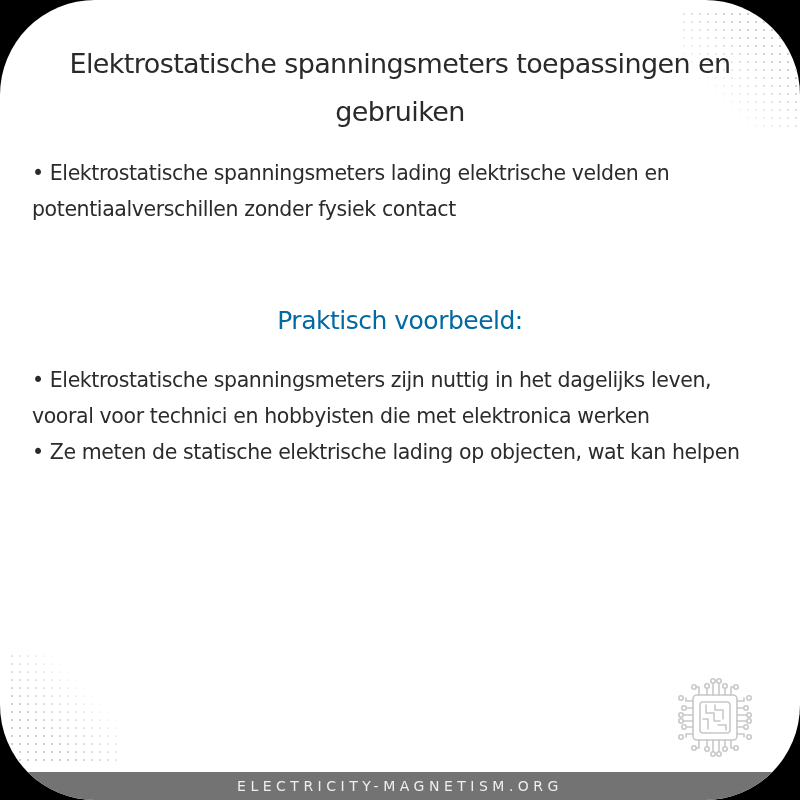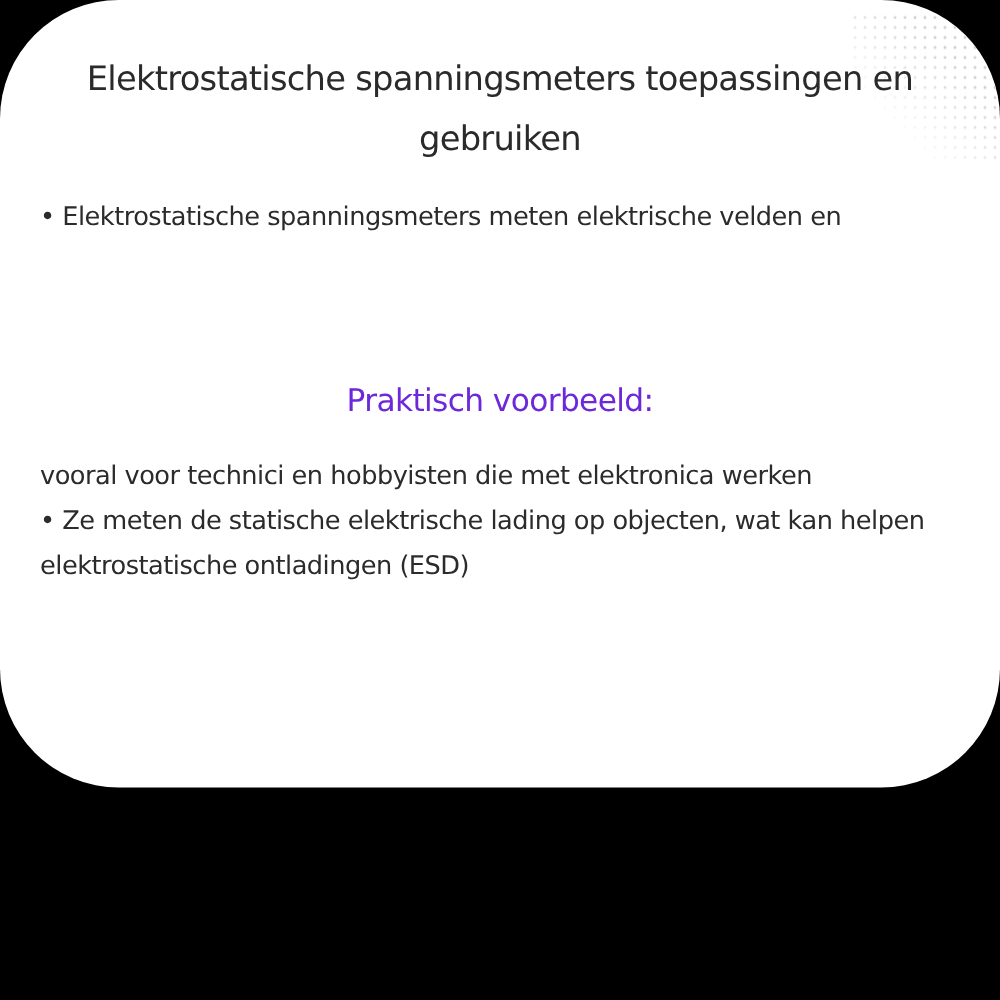"Elektrostatische spanningsmeters" .card { height: 630px -> 800px }
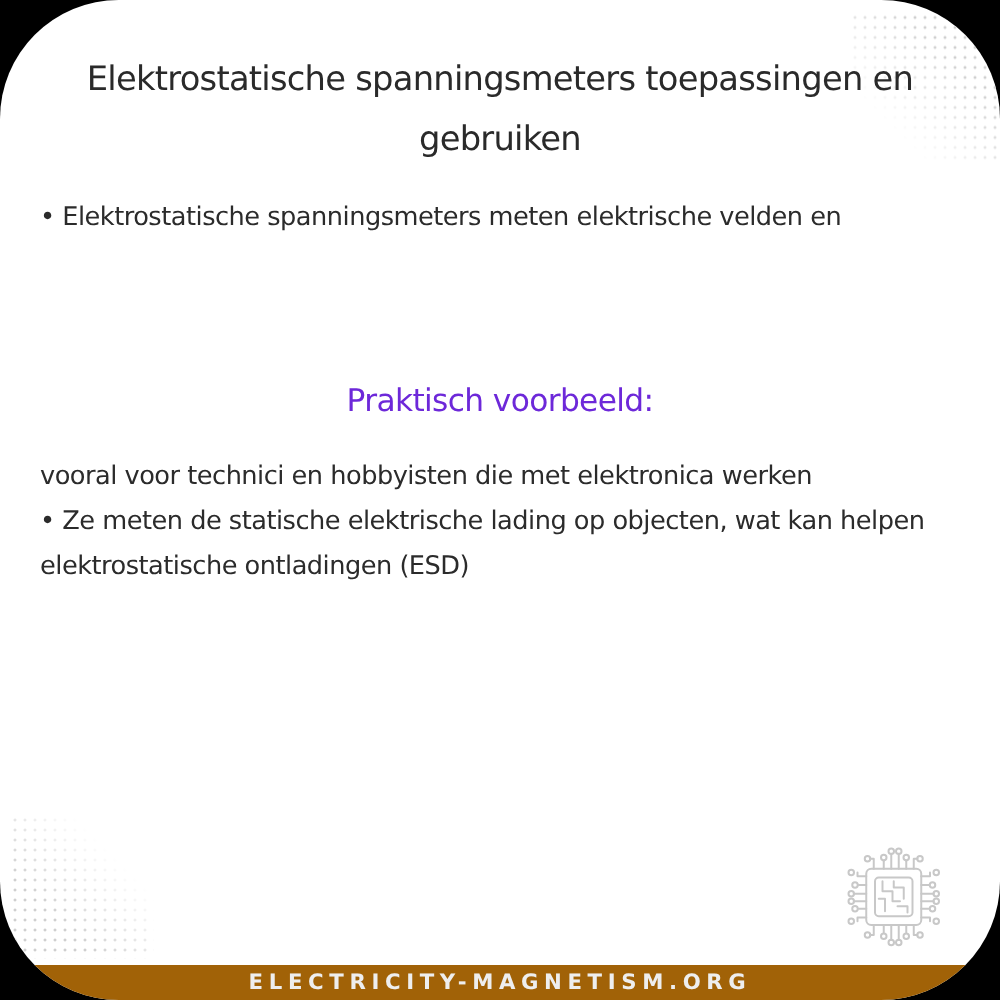"• Elektrostatische spanningsmeters meten" span.line { text: meten -> lading }
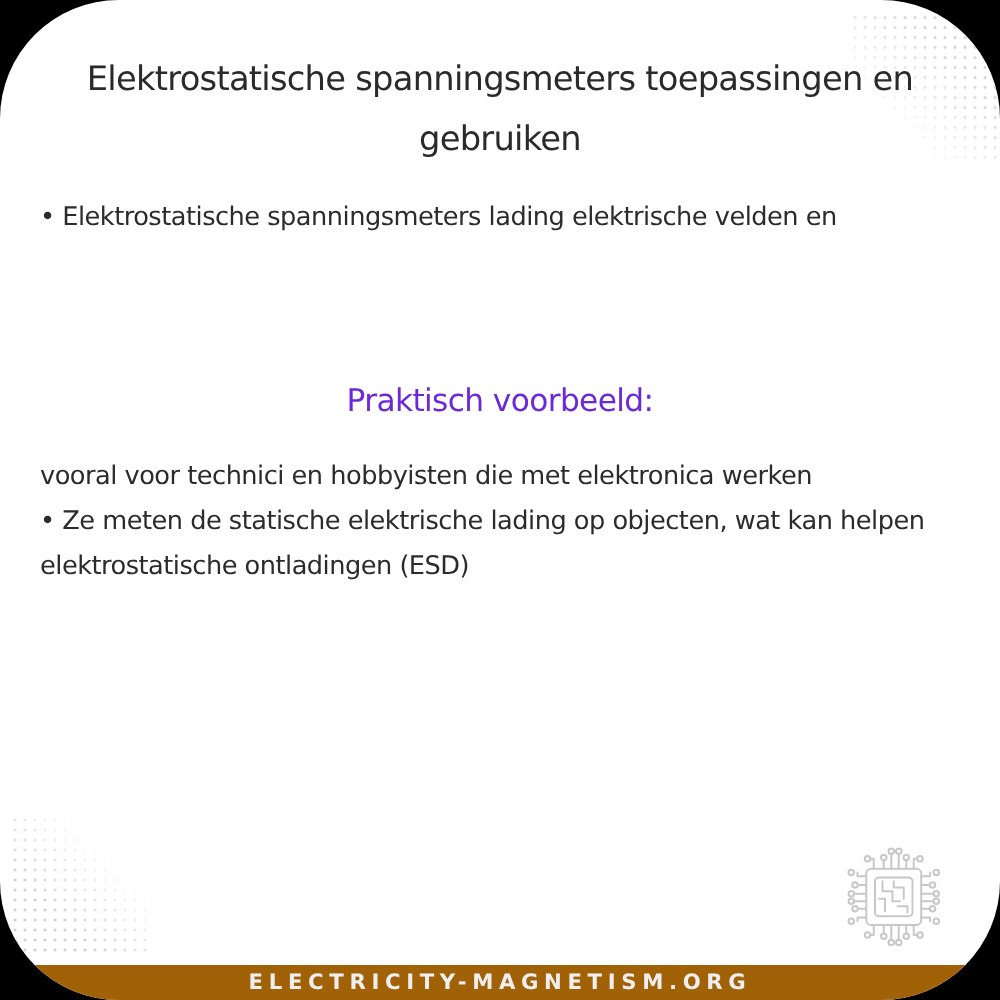"potentiaalverschillen zonder fysiek" span.line { html: none -> <span>potentiaalverschillen zonder fysiek contact</span> }
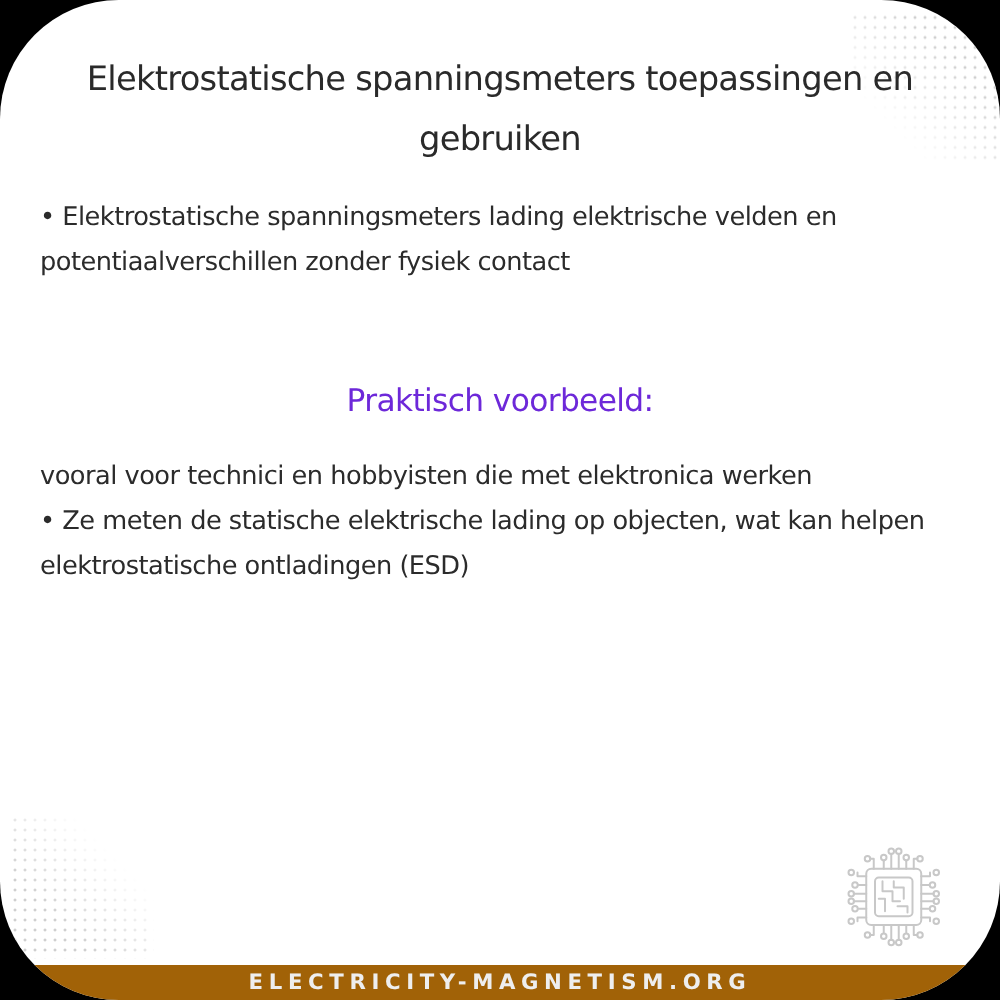"Praktisch voorbeeld:" .subtitle { color: #6d28d9 -> #0369a1 }
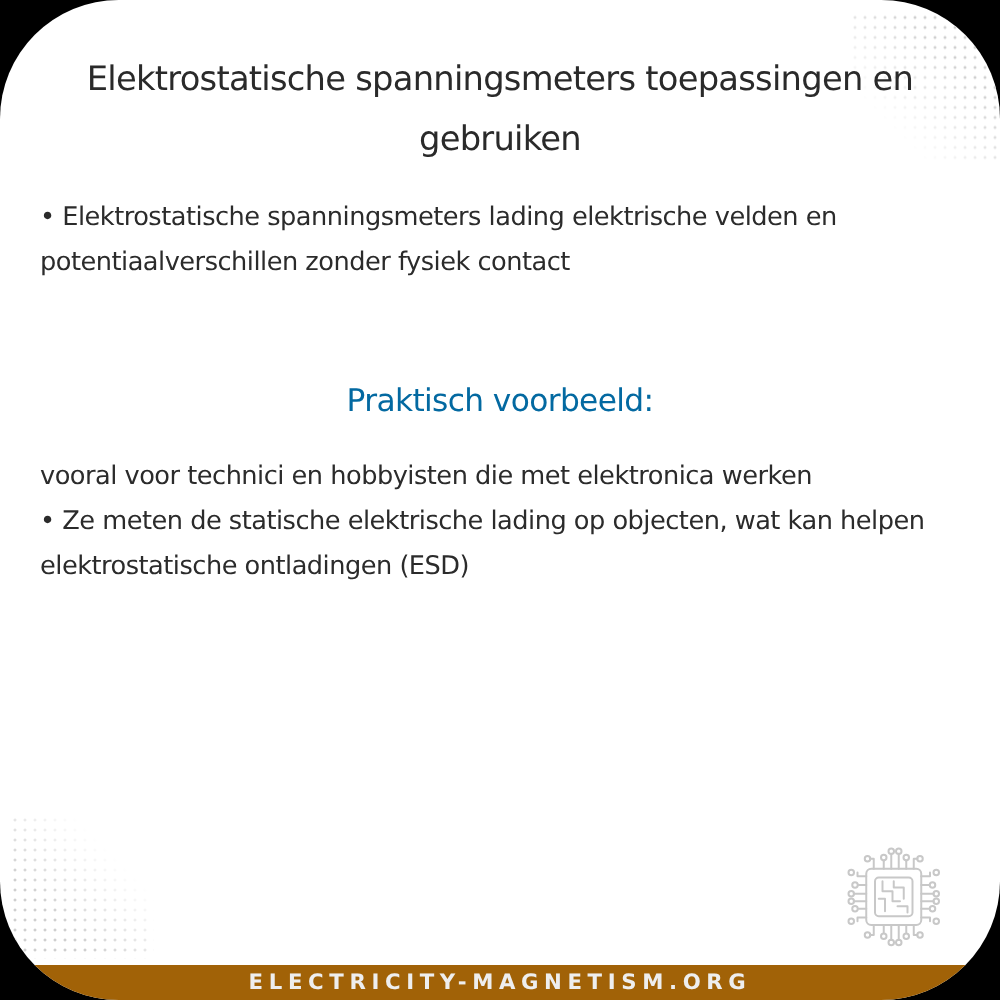"• Elektrostatische spanningsmeters zijn" span.line { html: none -> <span>• Elektrostatische spanningsmeters zijn nuttig in het dagelijks leven,</span> }
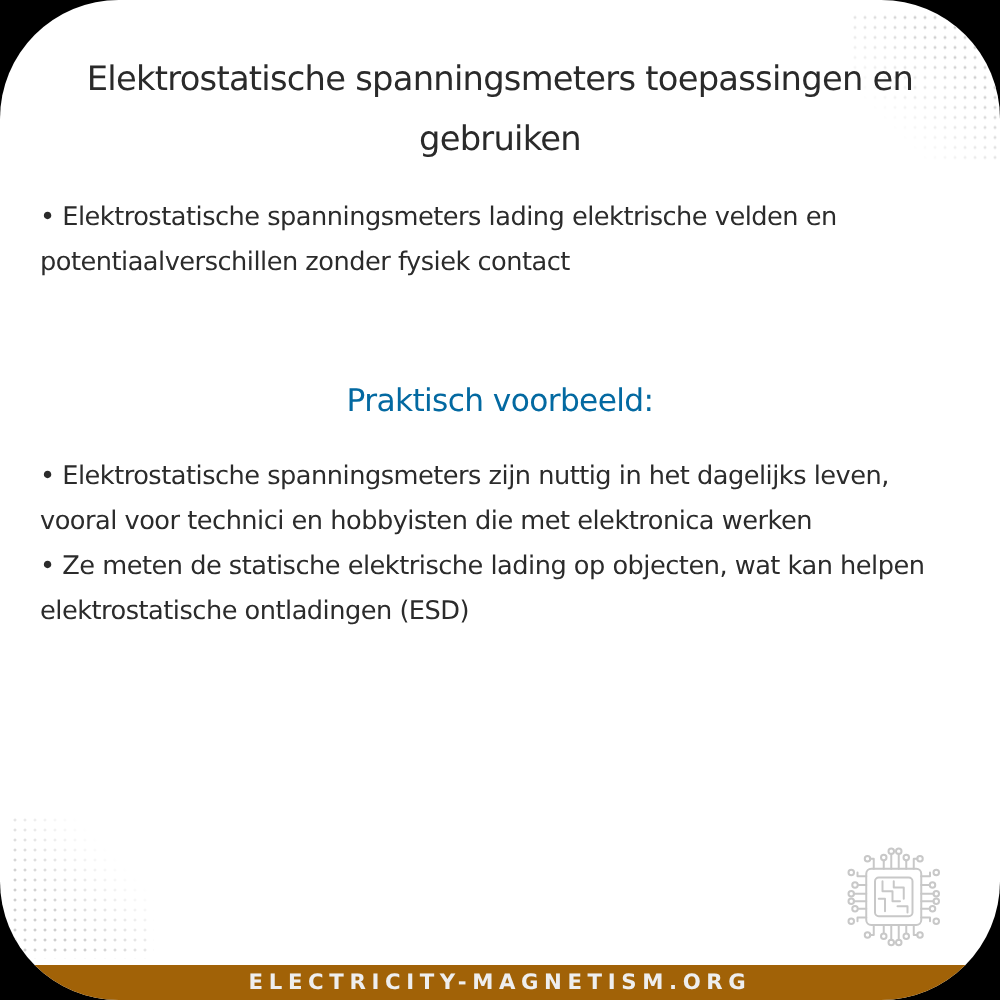"elektrostatische ontladingen (ESD)" span.line { html: <span>elektrostatische ontladingen (ESD)</span> -> none }
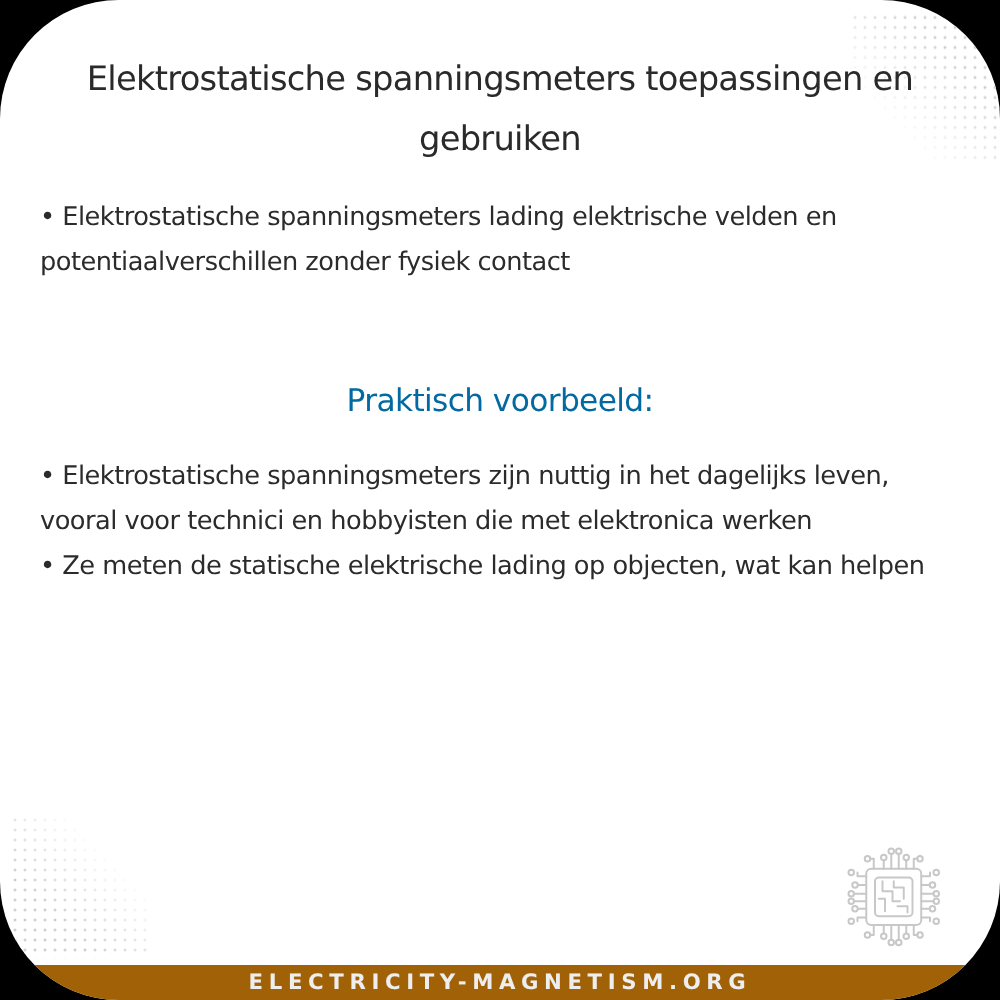"ELECTRICITY-MAGNETISM.ORG" .footer { background: #a16207 -> #737373; font-size: 17px -> 14px; font-weight: bold -> none }
